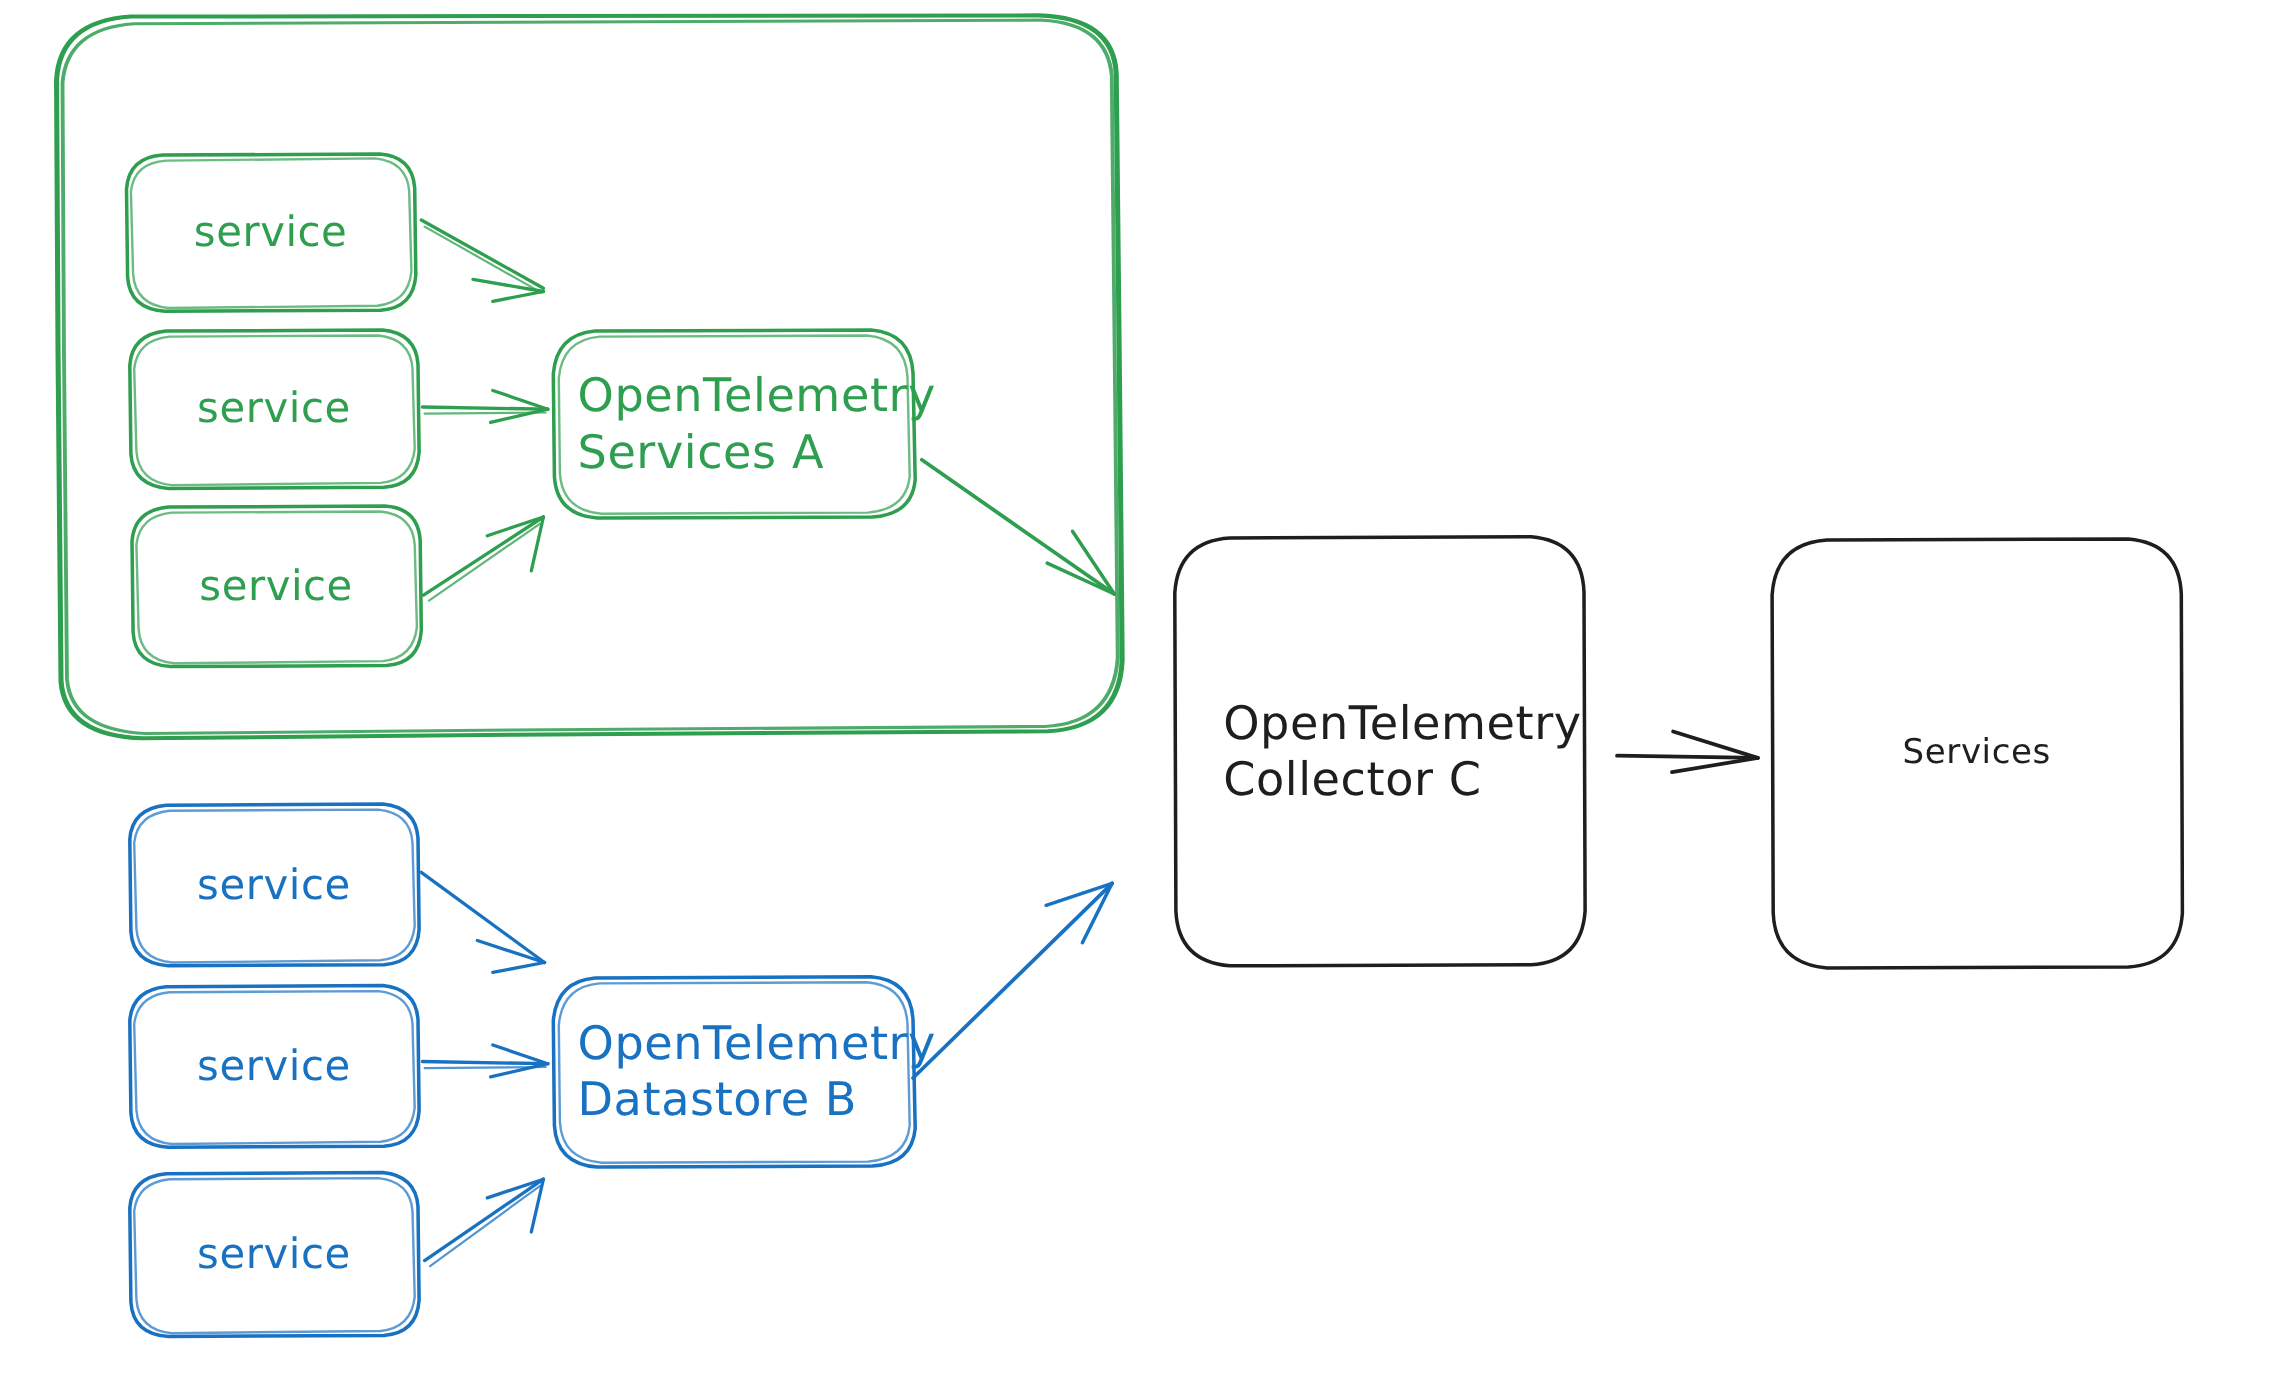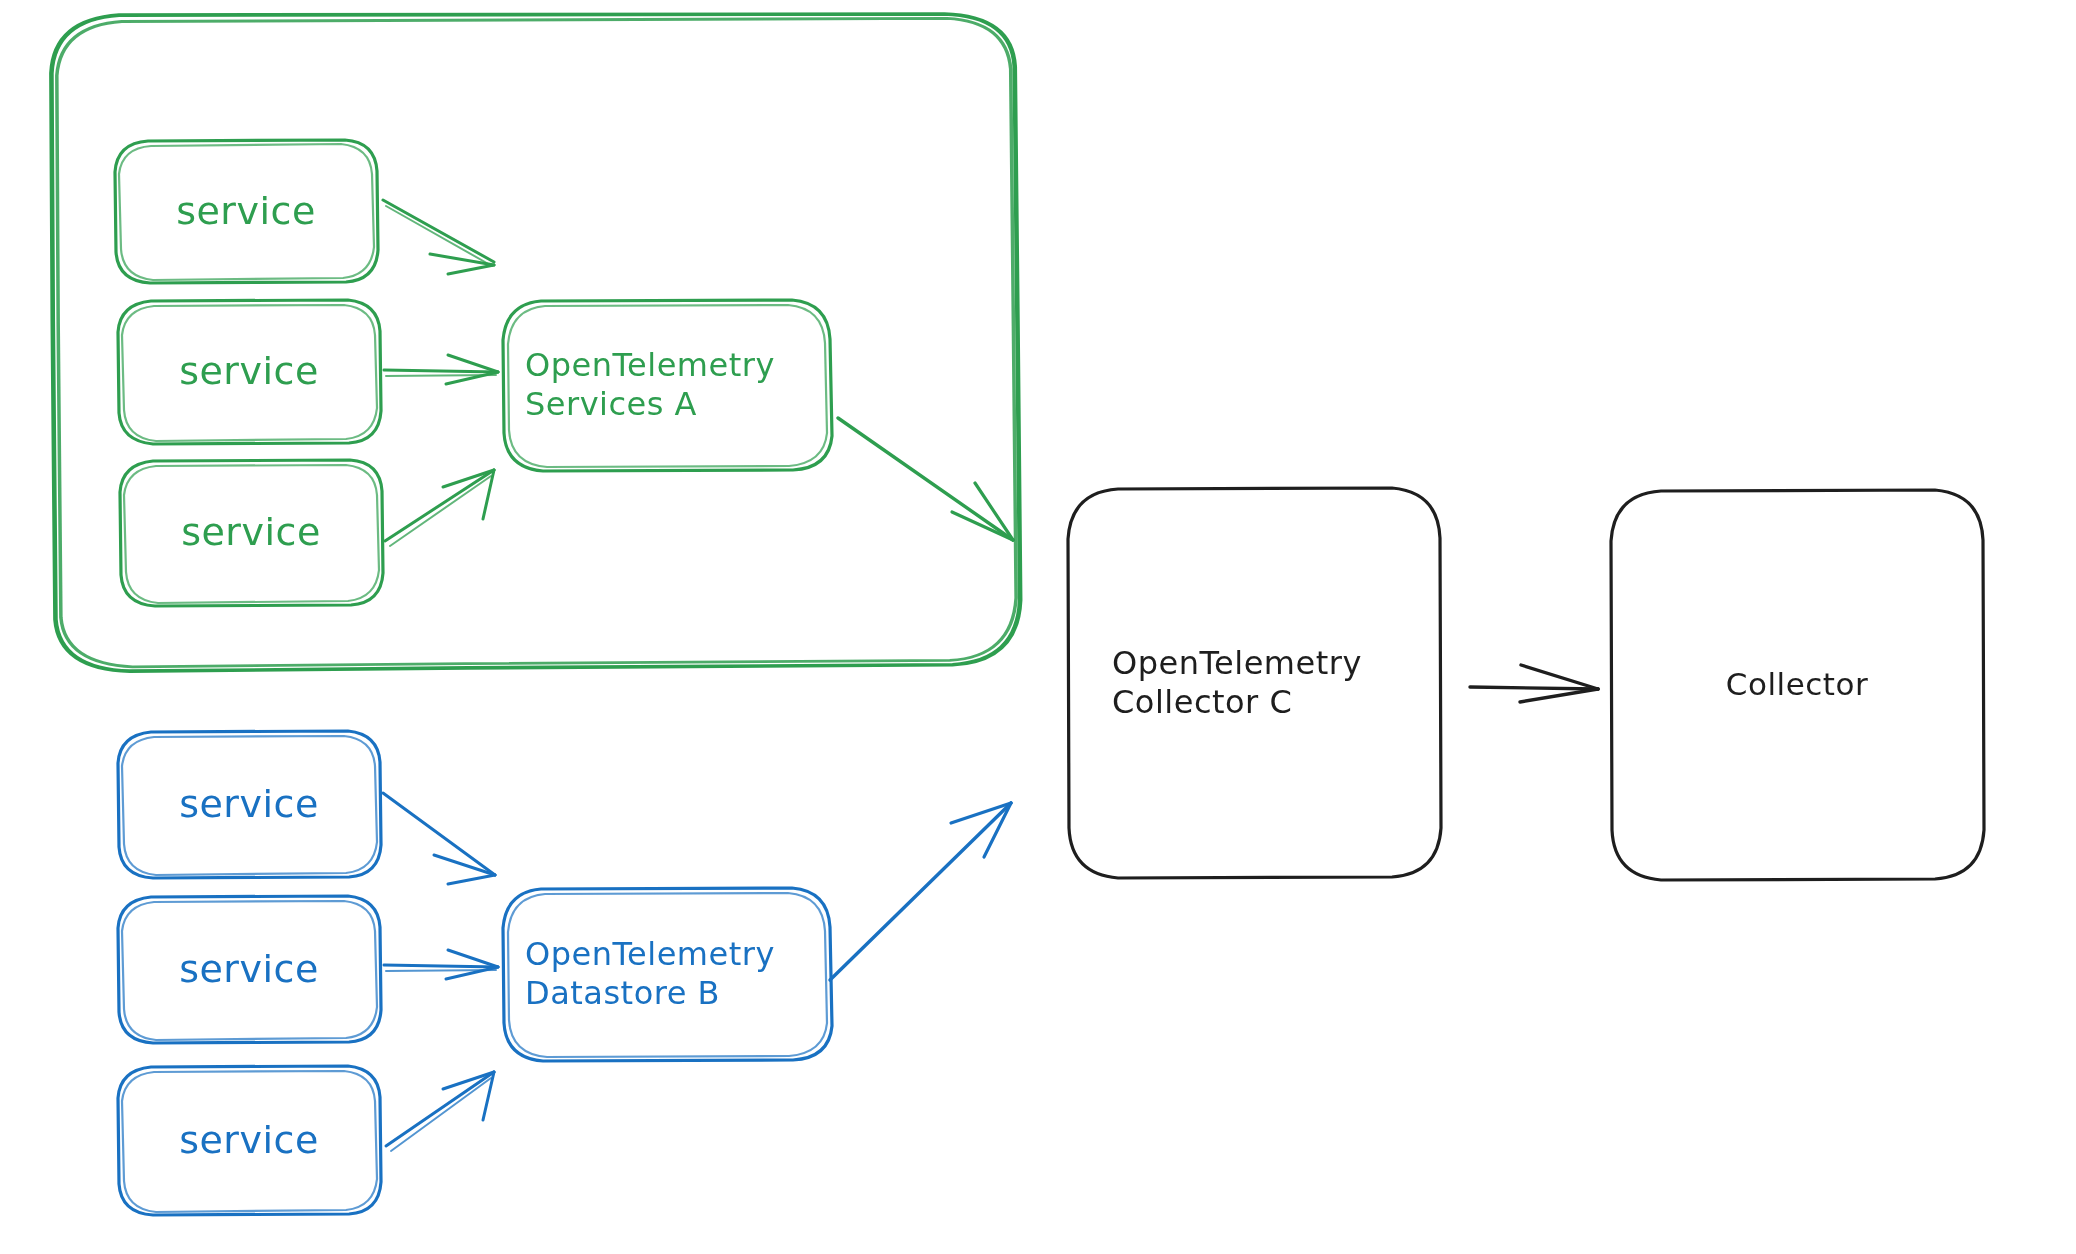"OpenTelemetry" .txt-collector { font-size: 32px -> 42px }
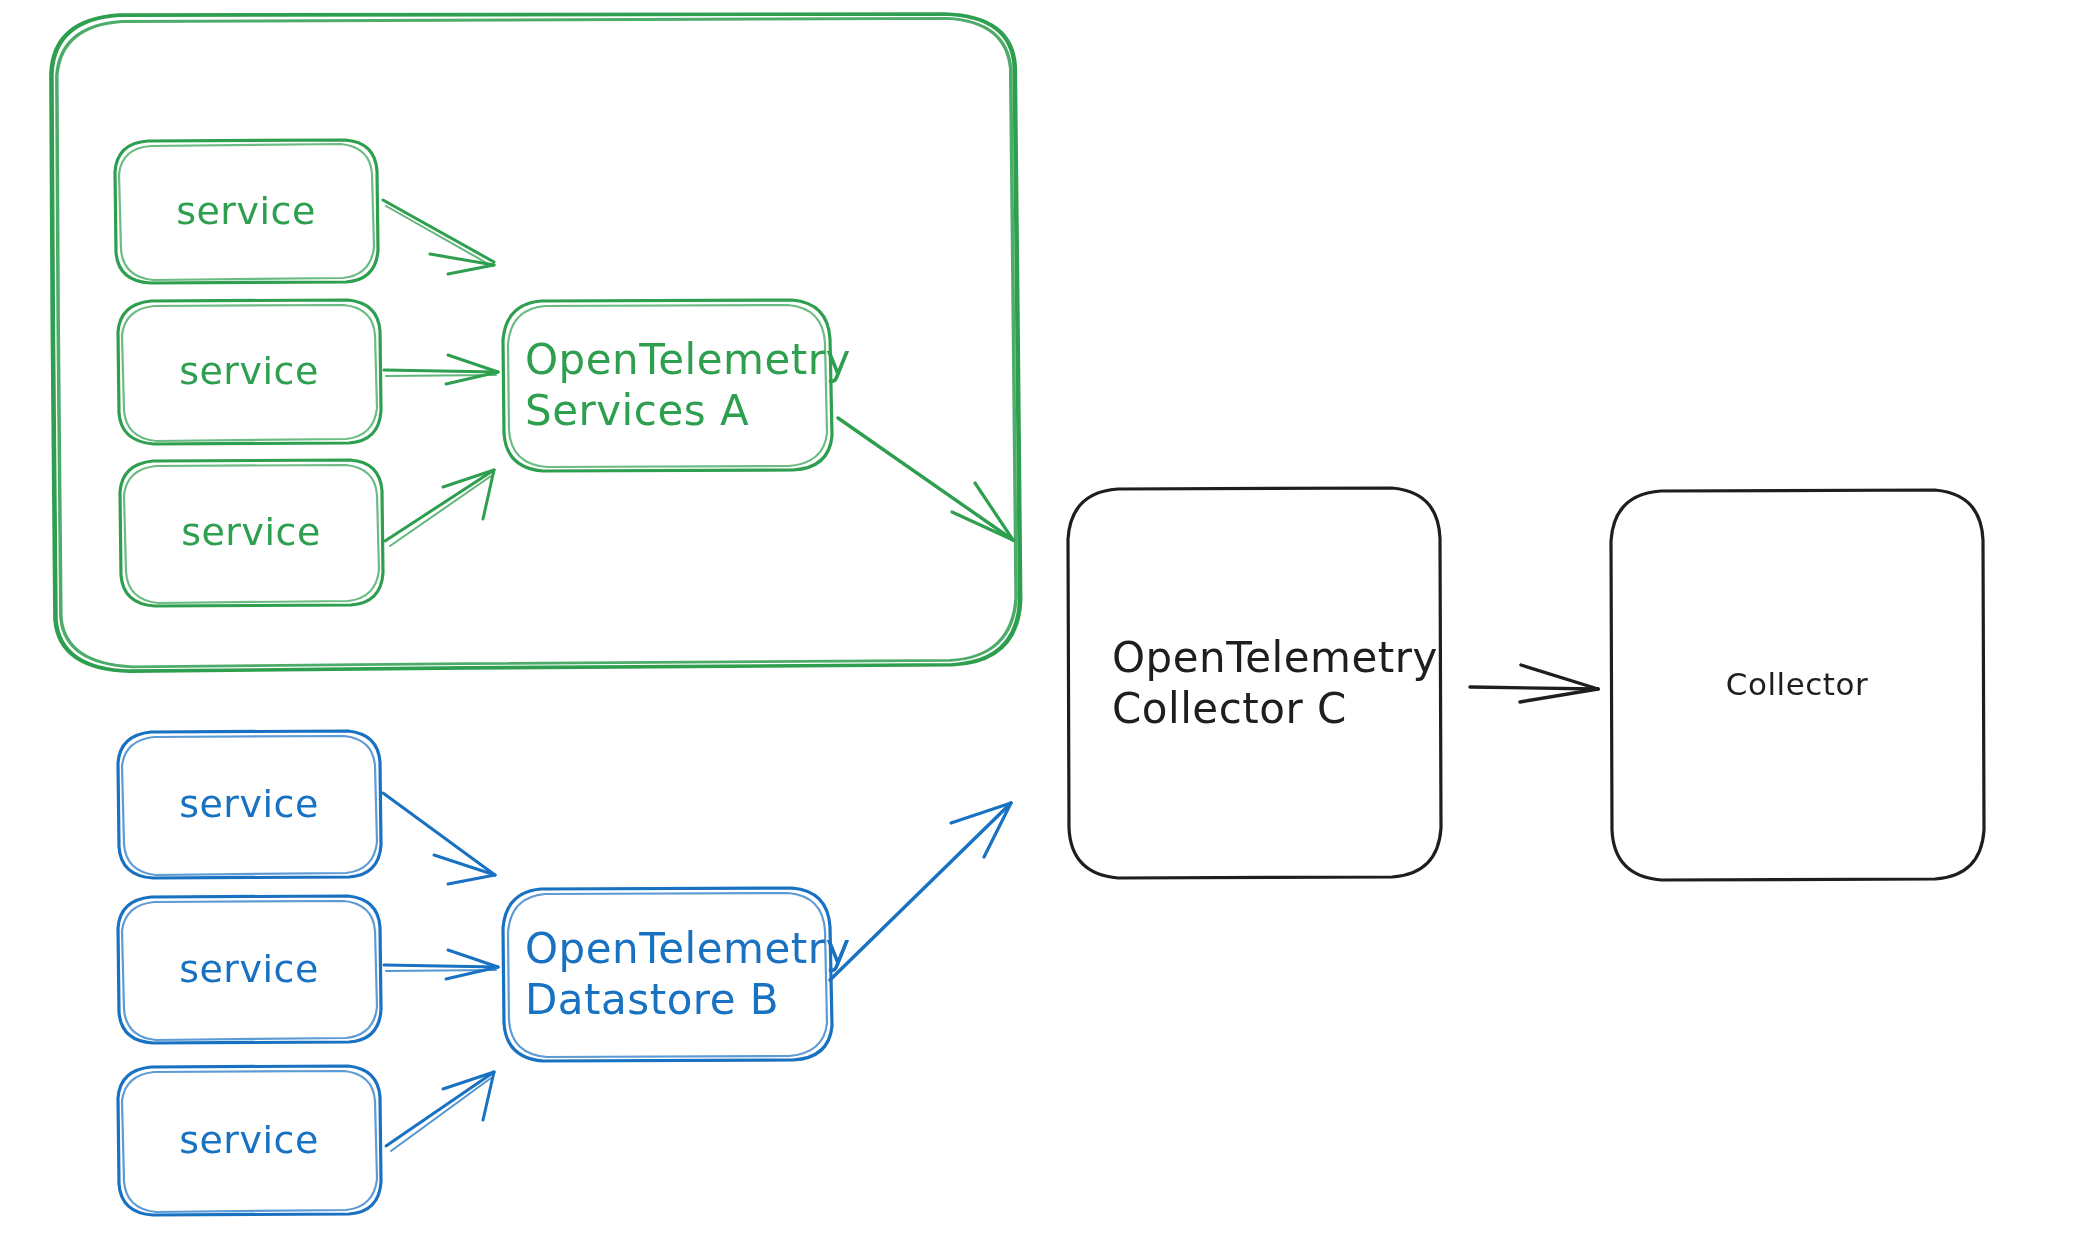"Collector" div.node-label { text: Collector -> Services }
